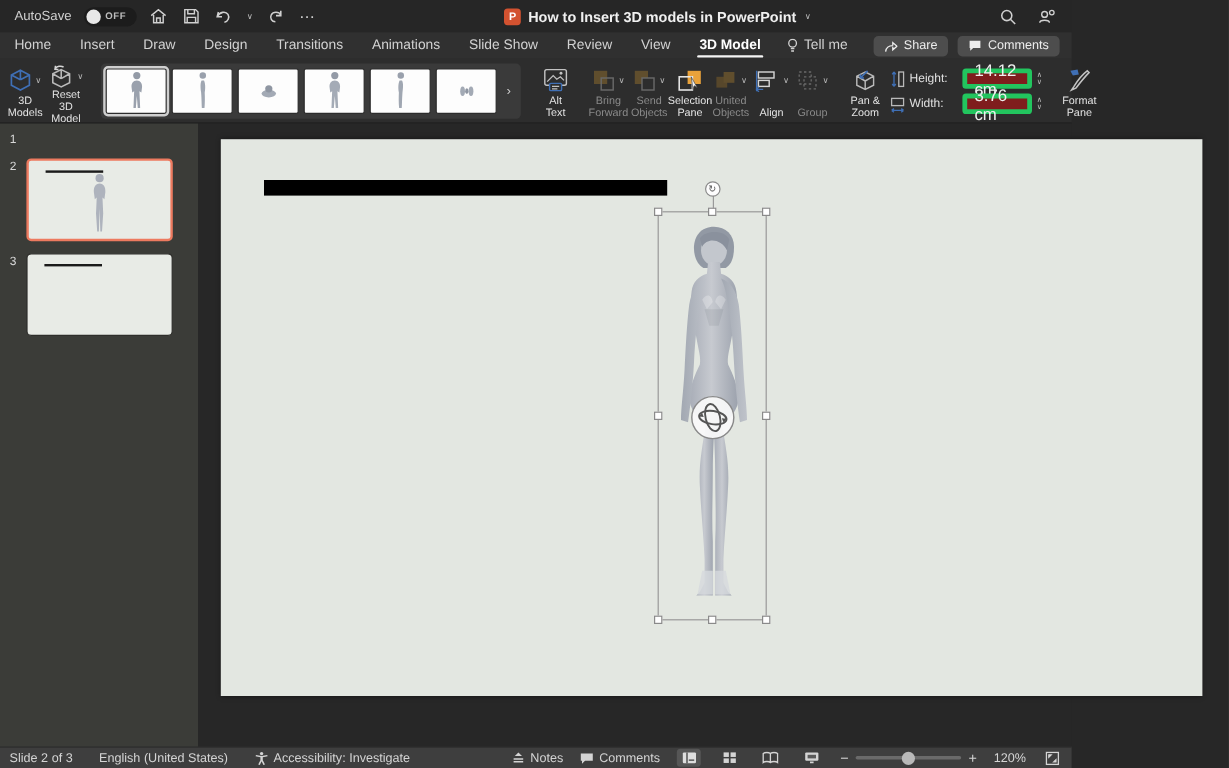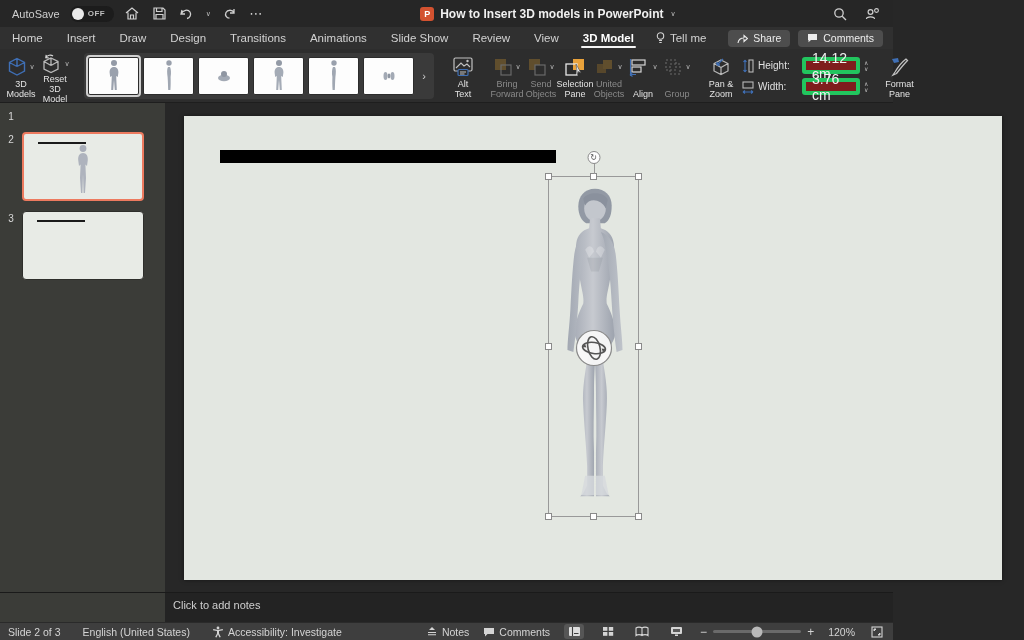"Click to add notes" div.notes { html: <div> <div></div> <div>Click to add notes</div> </div> -> none }
